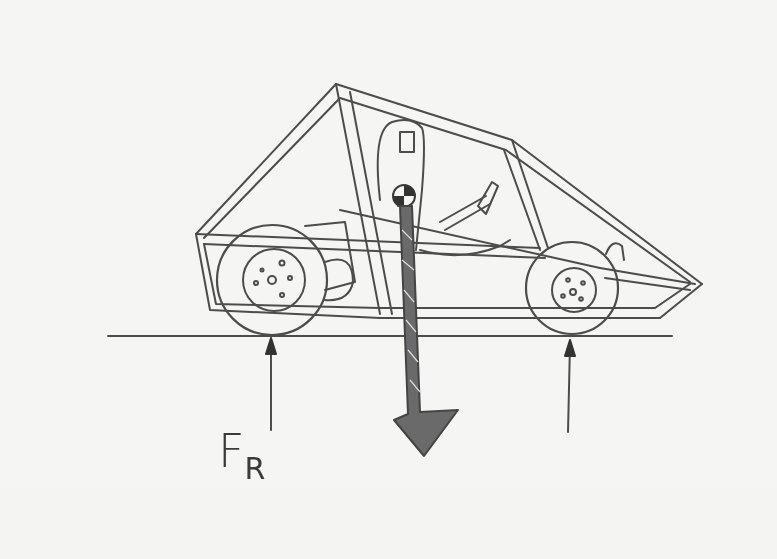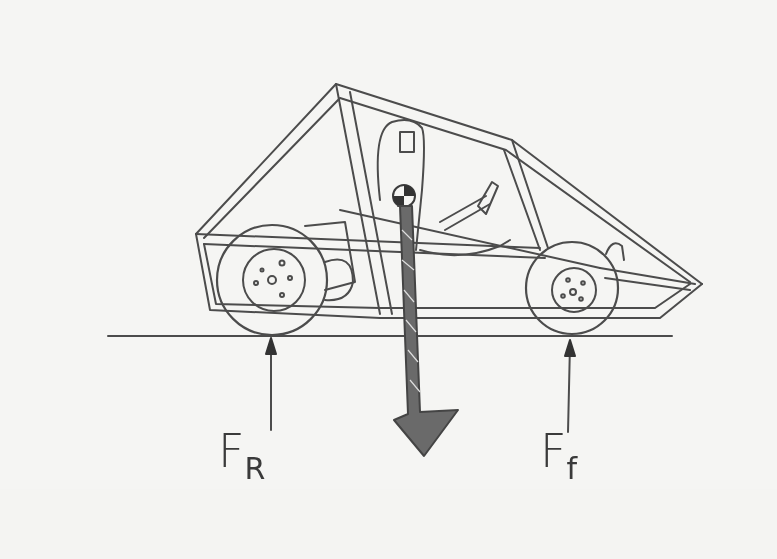"Ff" div.lbl { html: <div> <span>F</span><span>f</span> </div> -> none }
